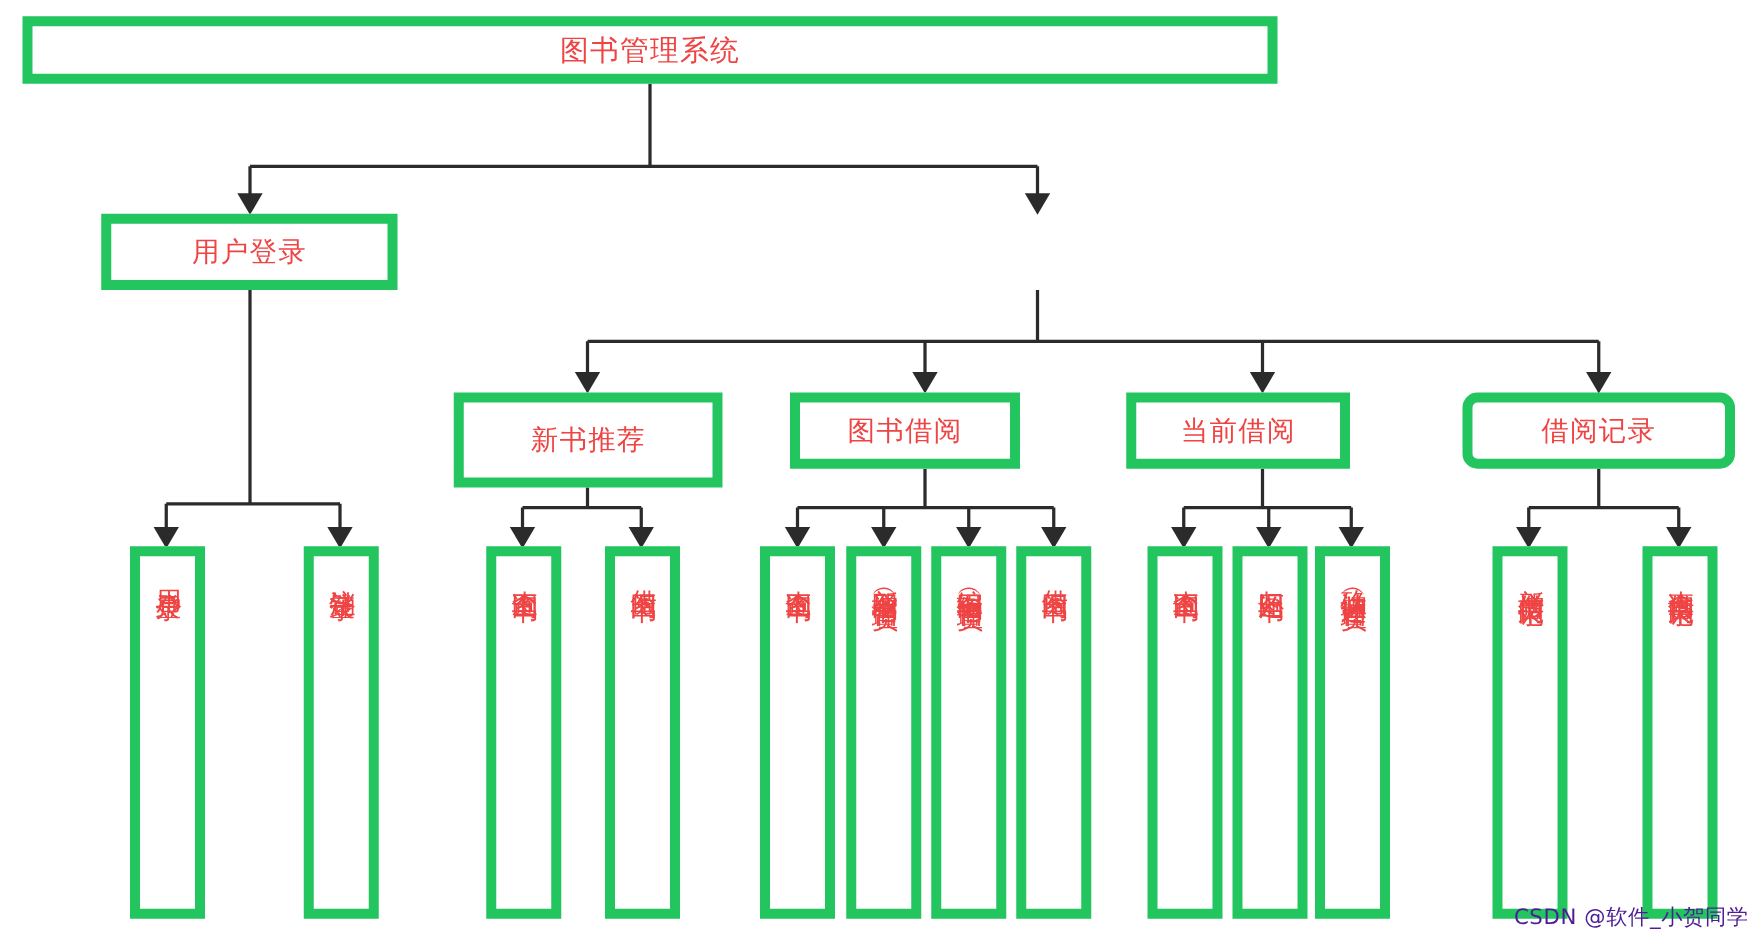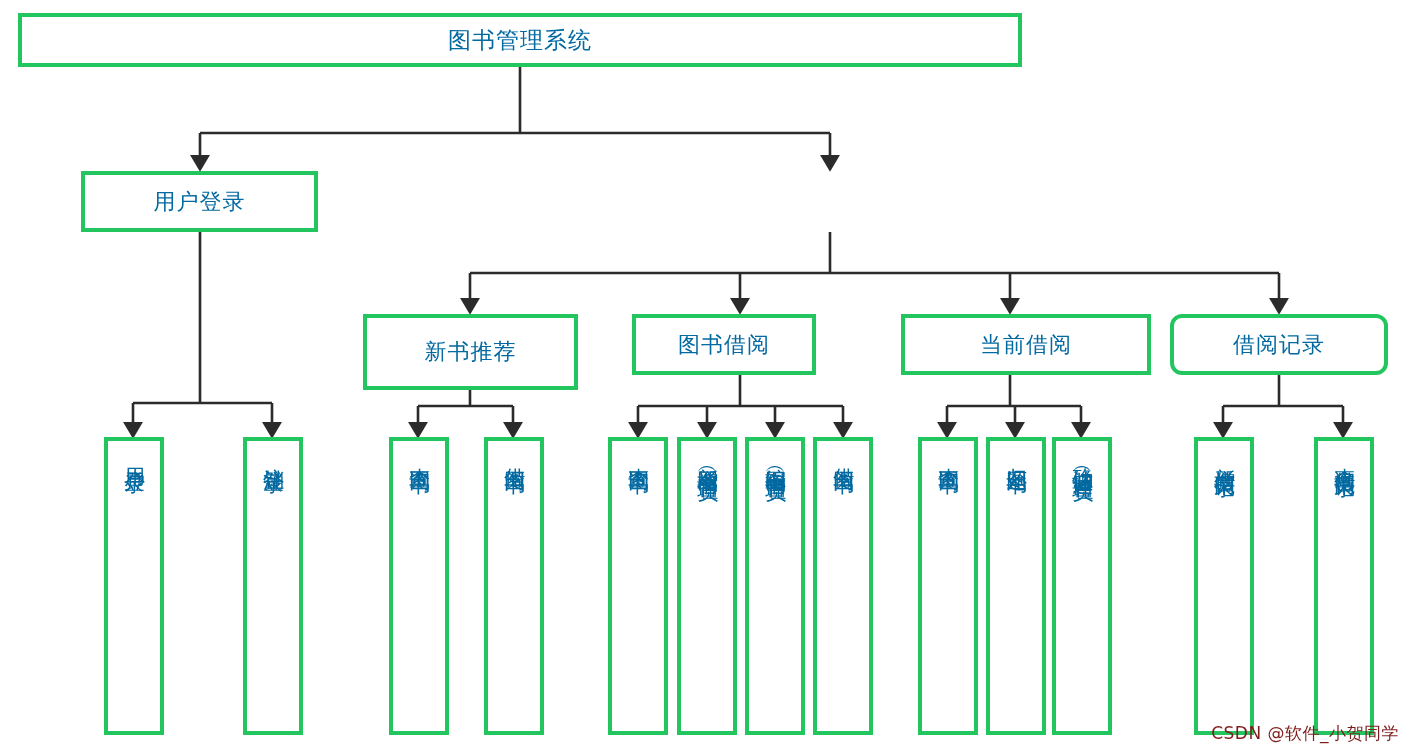"图书管理系统" .node { border: 4px solid #22c55e -> 8px solid #22c55e; color: #0369a1 -> #ef4444 }
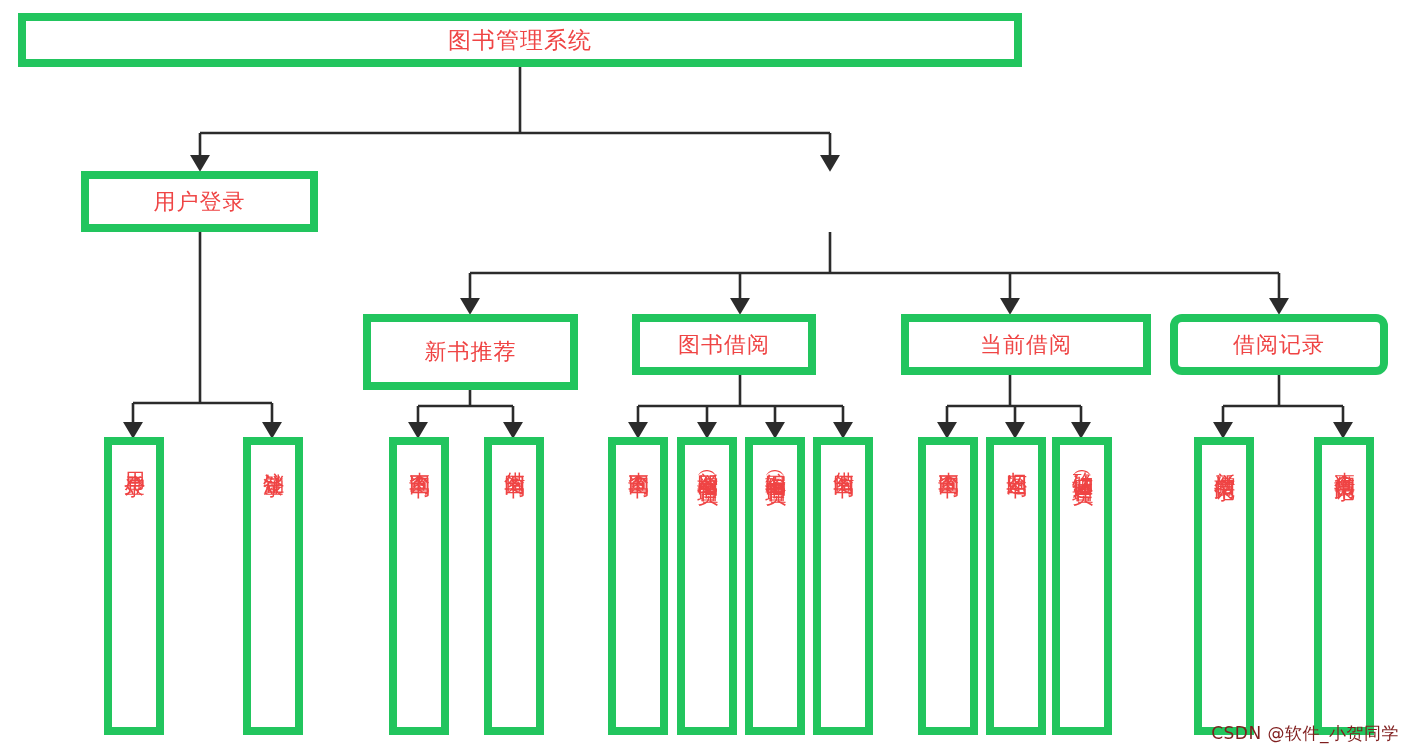"当前借阅" div.node { width: 250px -> 179px }
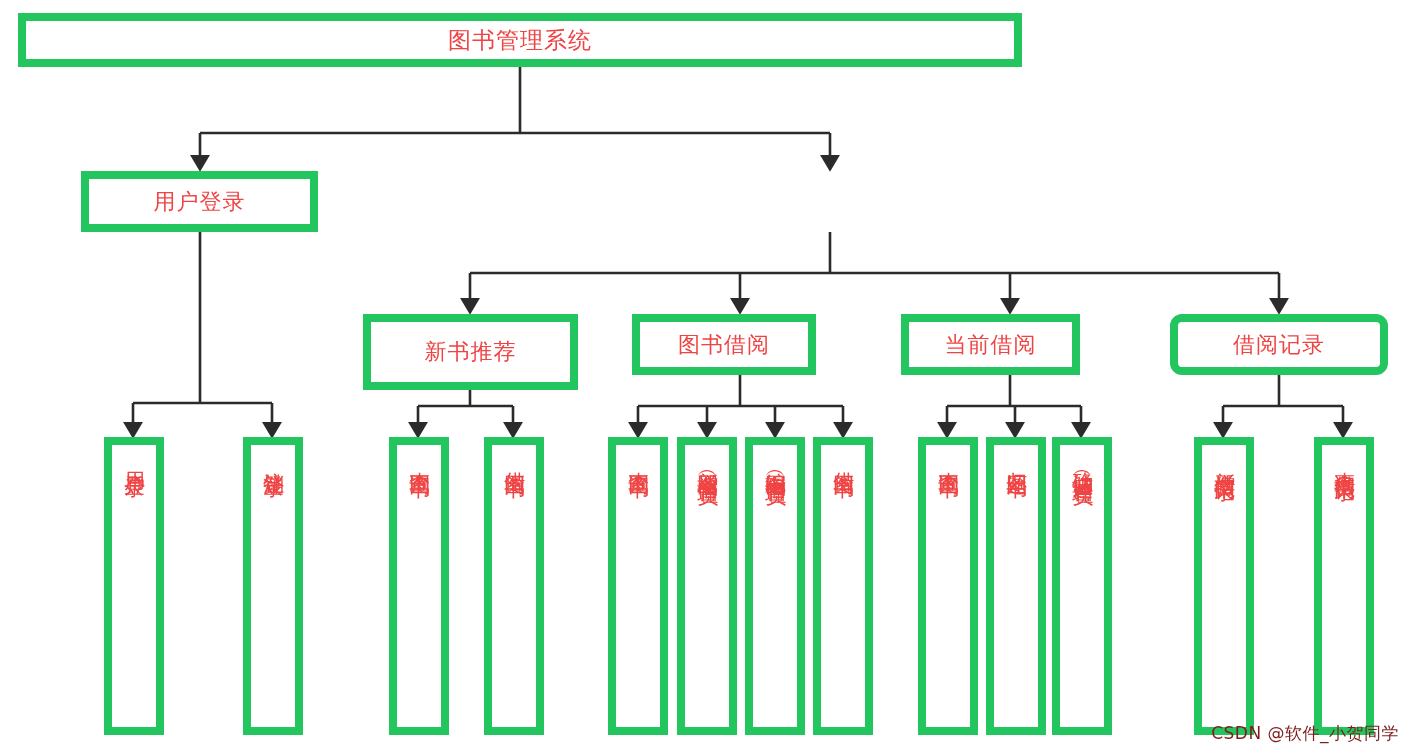"CSDN @软件_小贺同学" .wm { color: #7f1d1d -> #4c1d95 }
